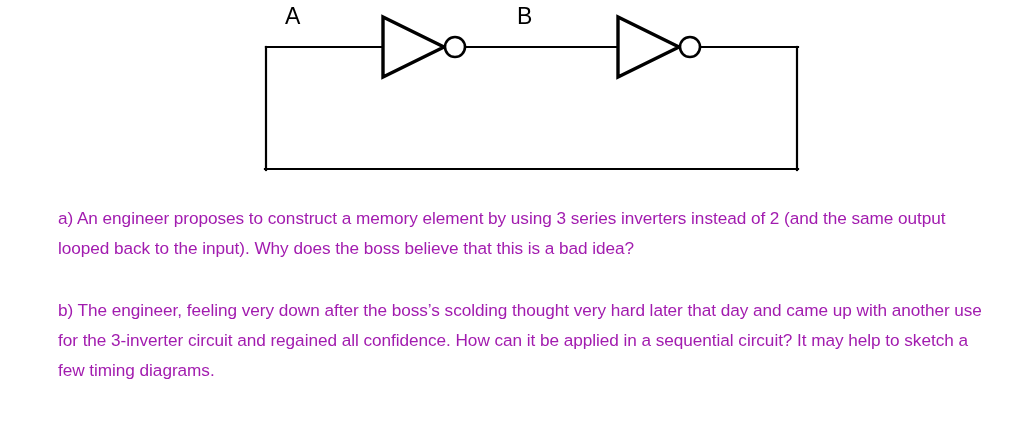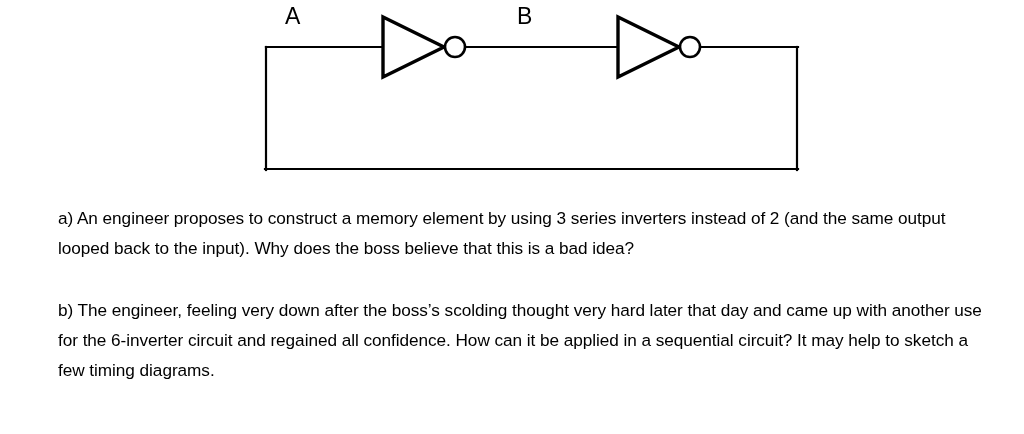"a) An engineer proposes to" .question-para { color: #000000 -> #a21caf }
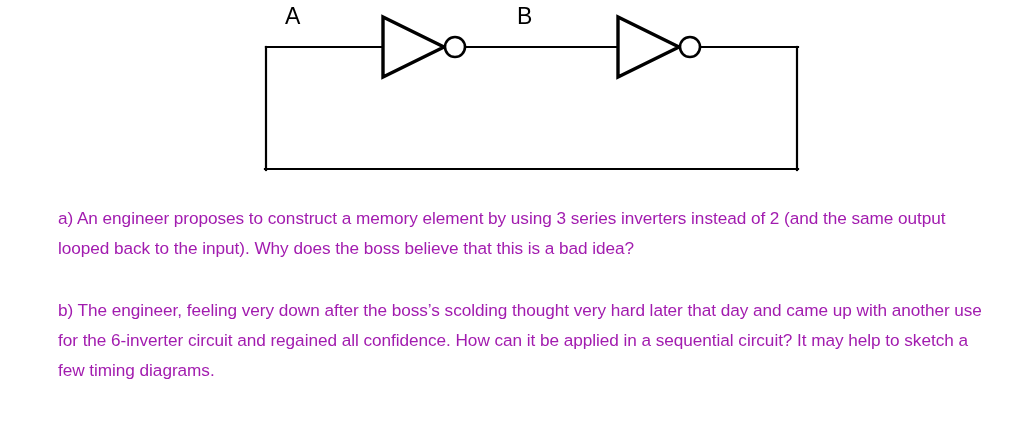"b) The engineer, feeling very" p.question-para { text: 6-inverter -> 3-inverter }
